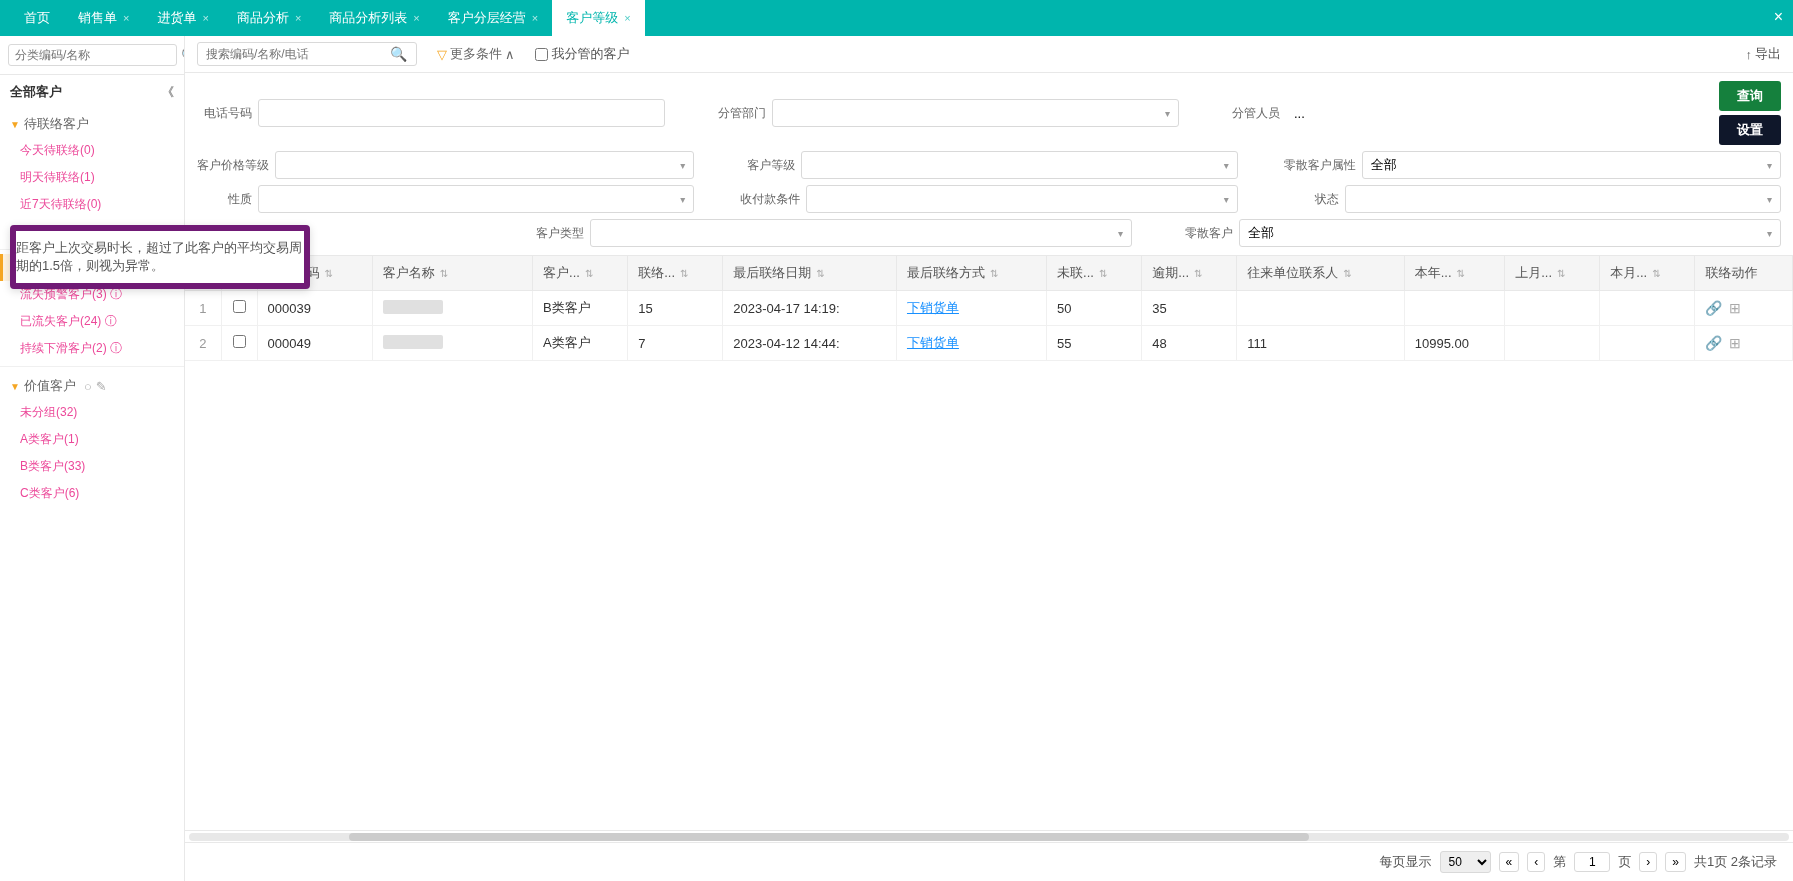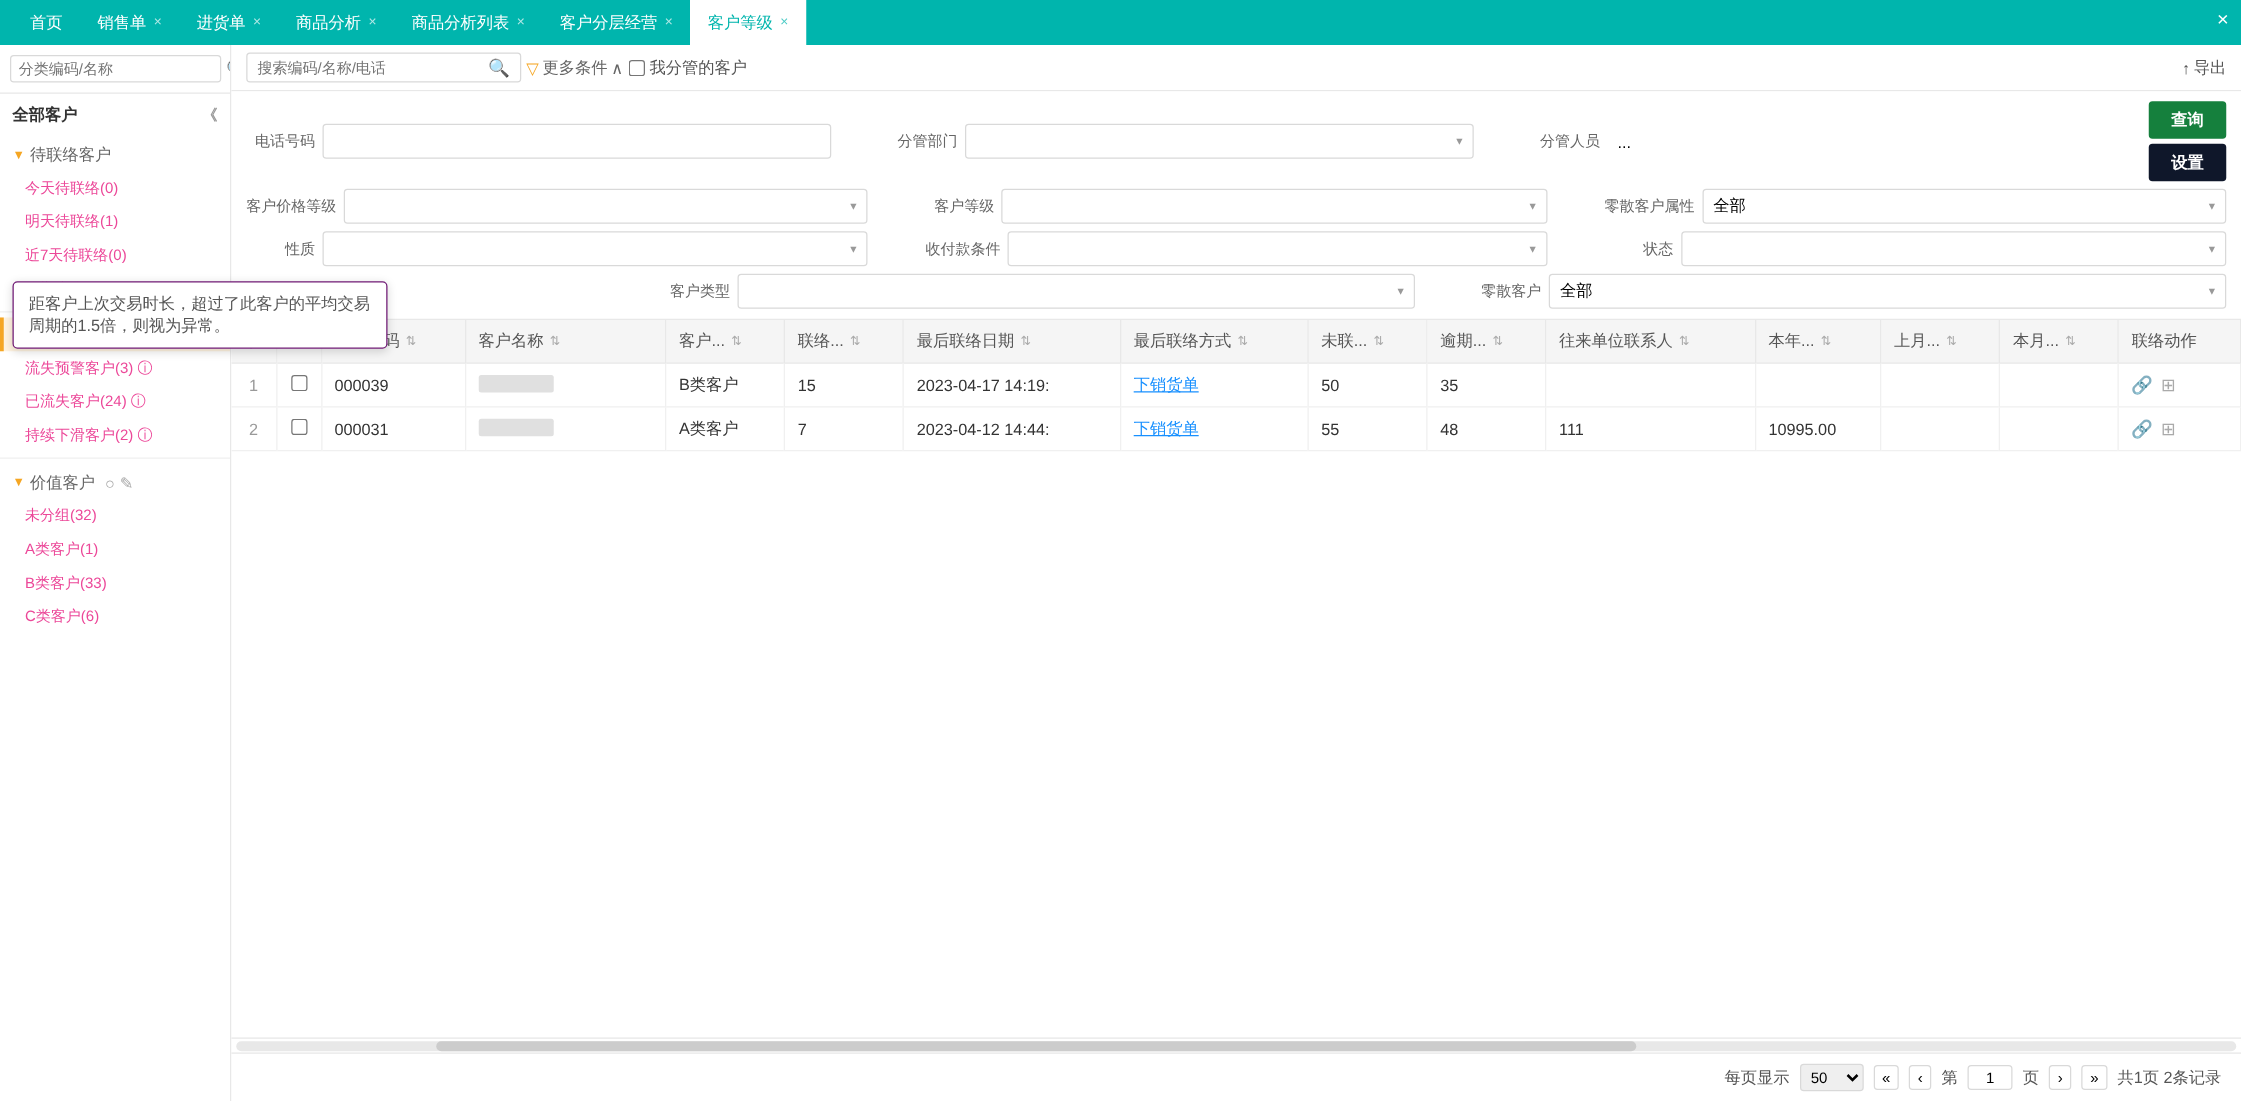"搜索编码/名称/电话" .filter-bar { gap: 4px -> 20px }
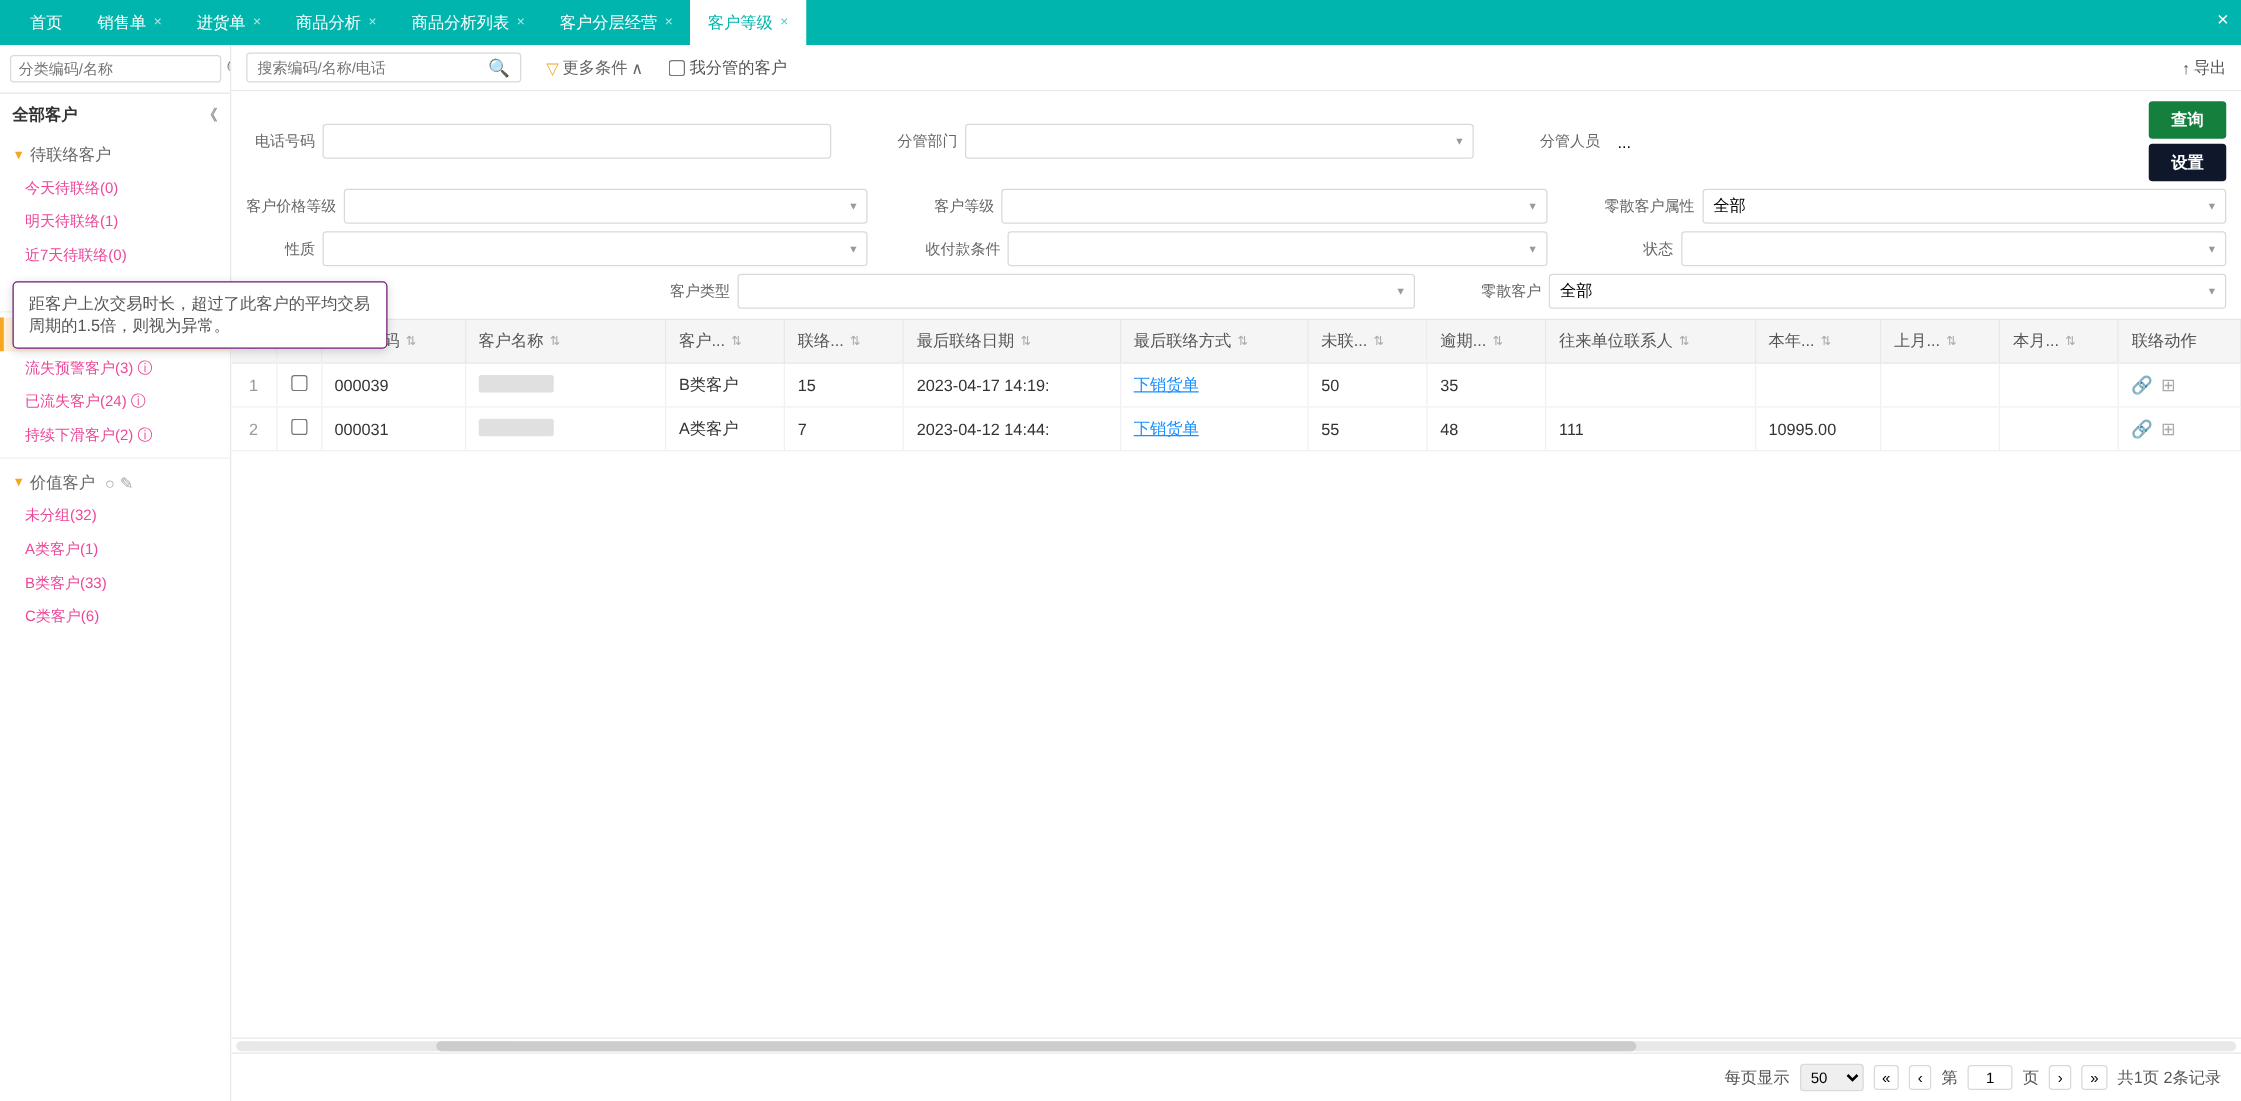"距客户上次交易时长，超过了此客户的平均交易周期的1.5倍，则视为异常。" .tooltip-box { border: 1px solid #701a75 -> 6px solid #701a75; padding: 8px 12px -> 8px 0 }
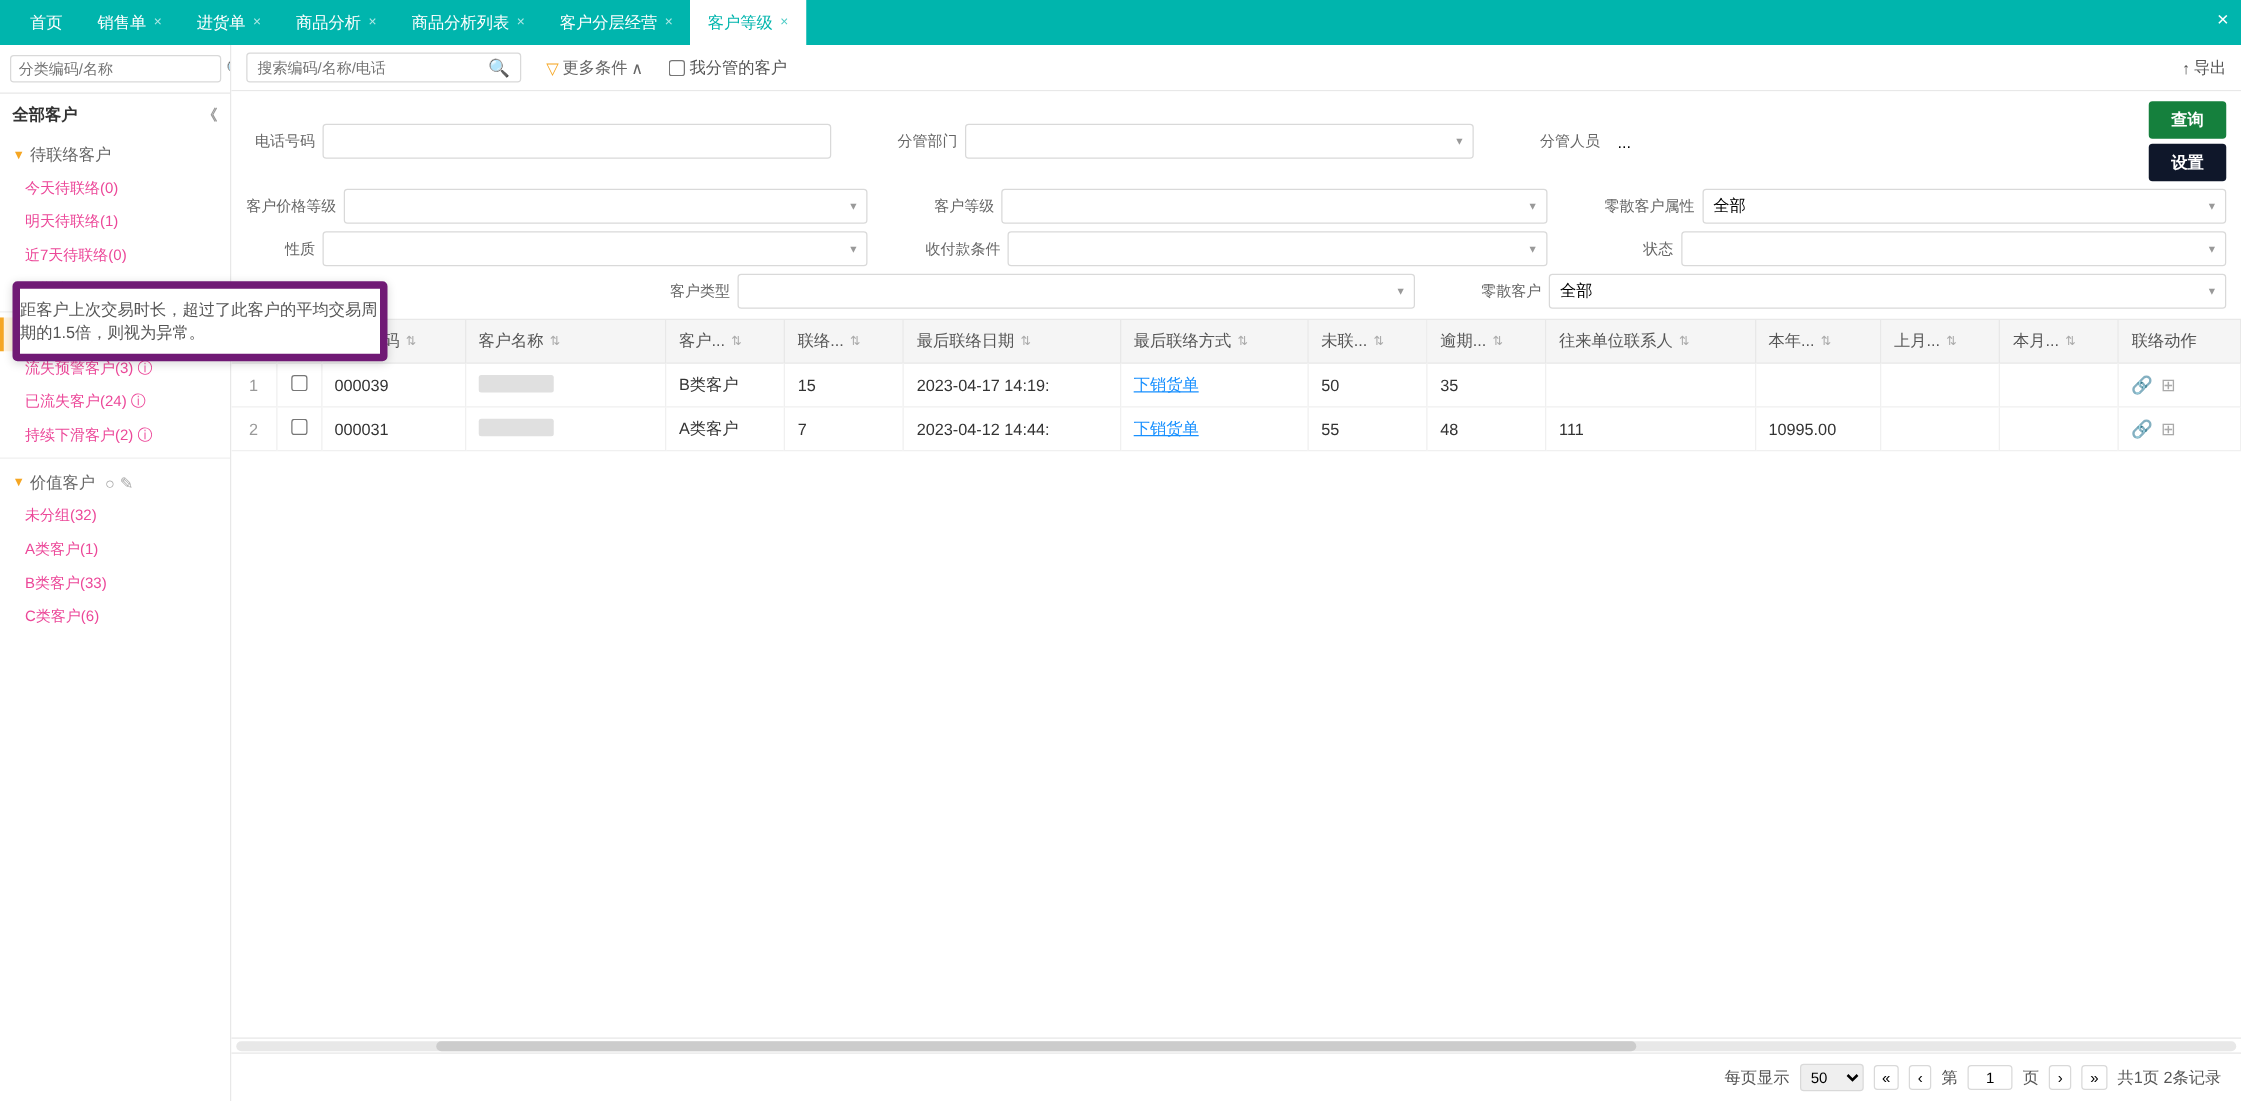"000031" td { text: 000031 -> 000049 }
